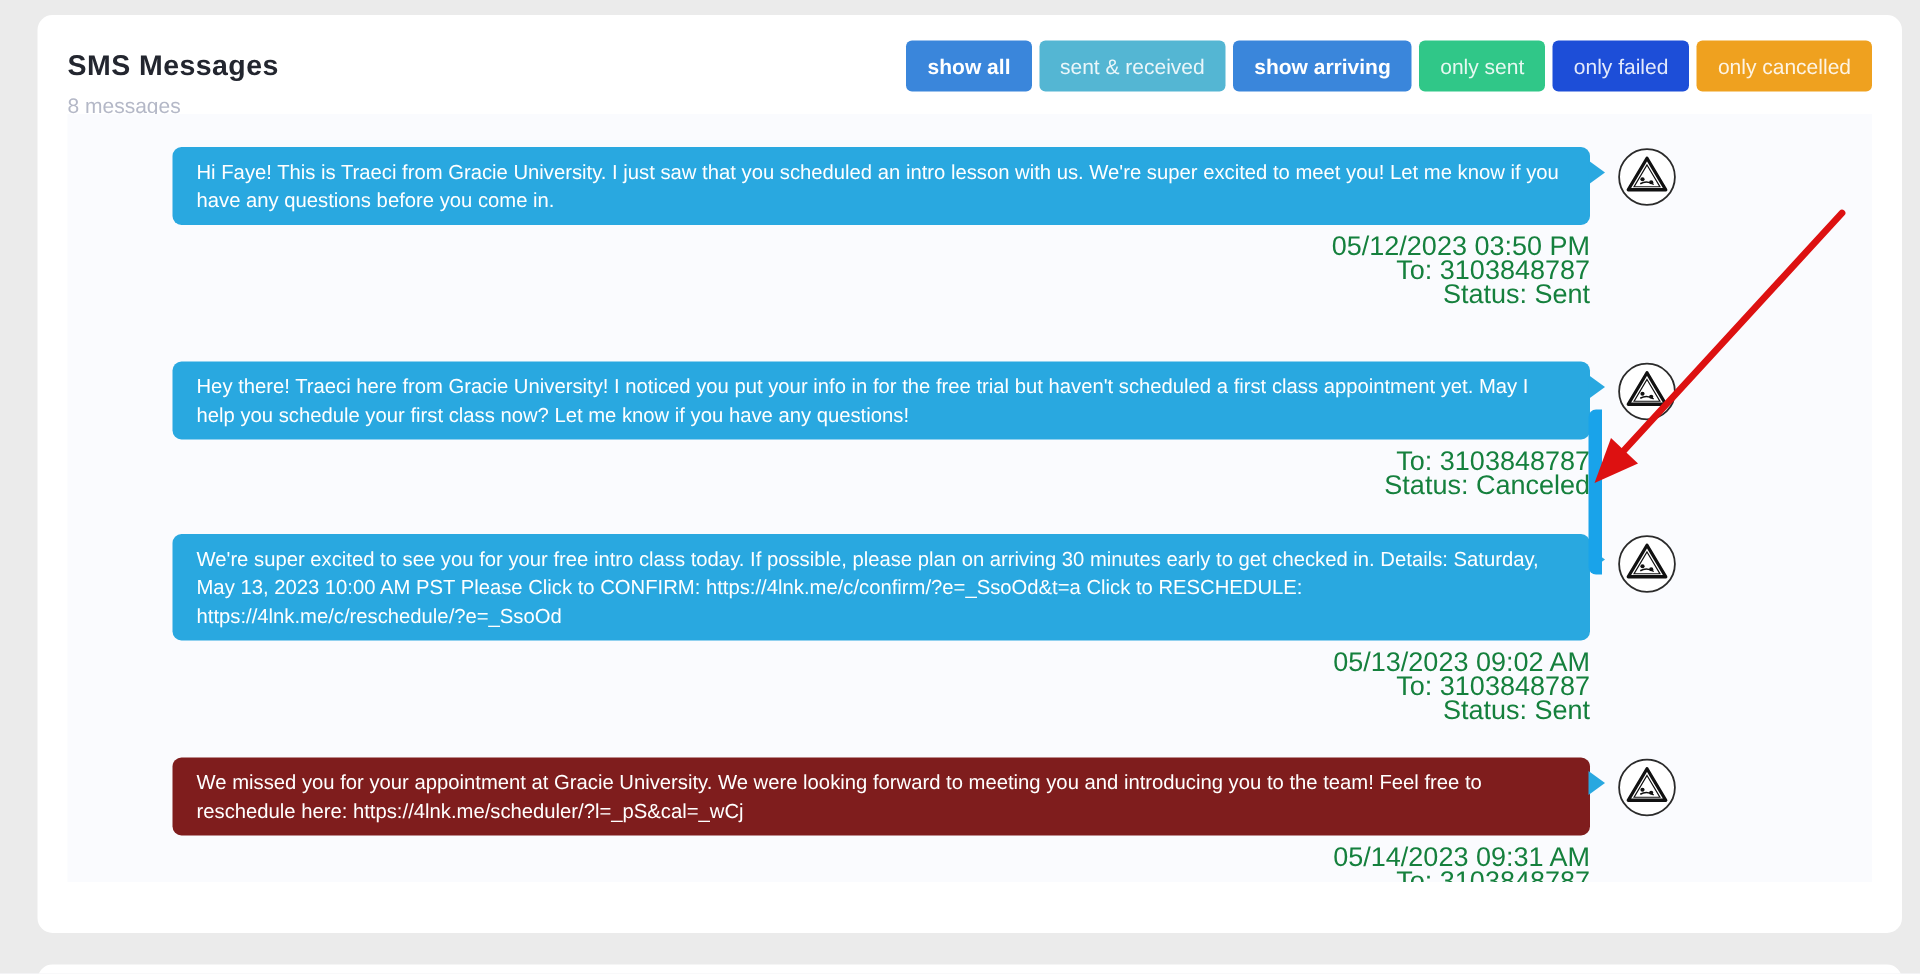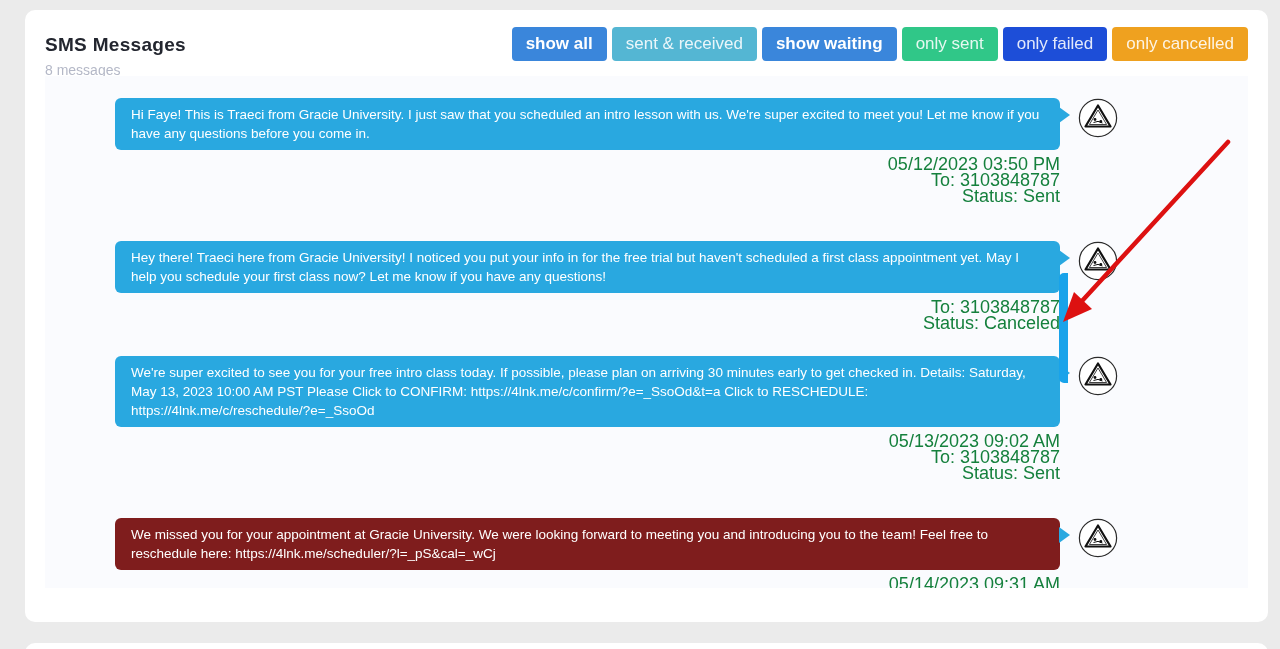"show all" .filter-btn { font-size: 17px -> 14px }
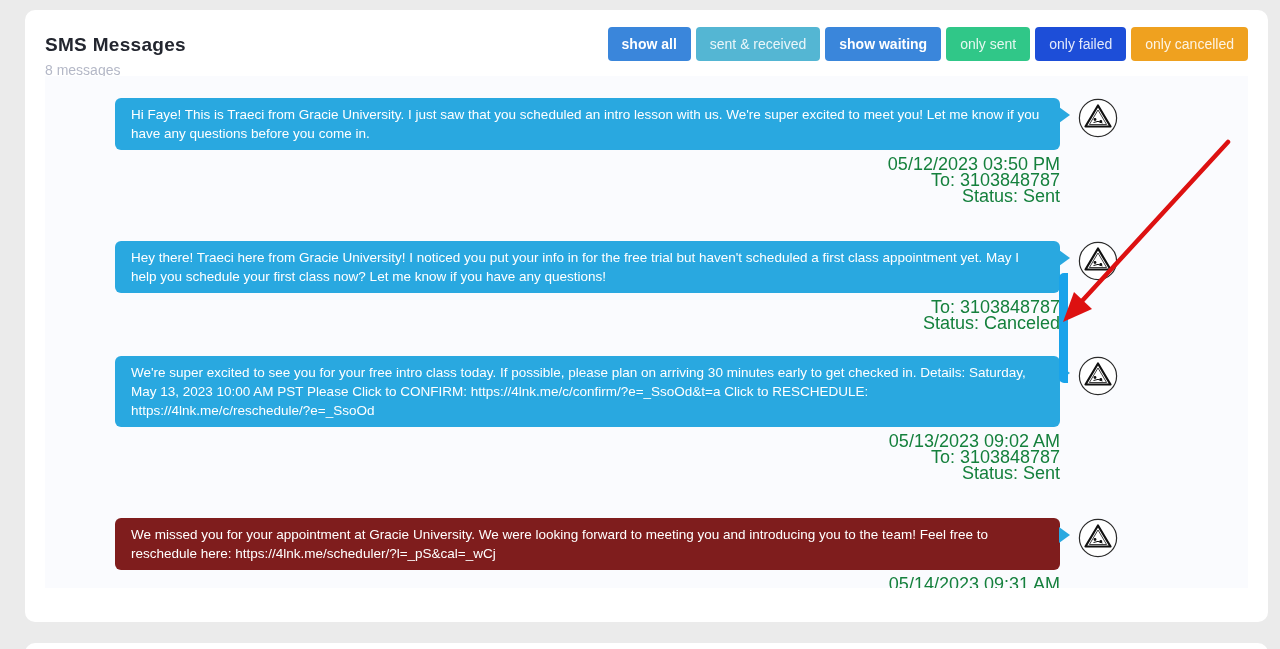"show waiting" button.filter-btn { text: waiting -> arriving }
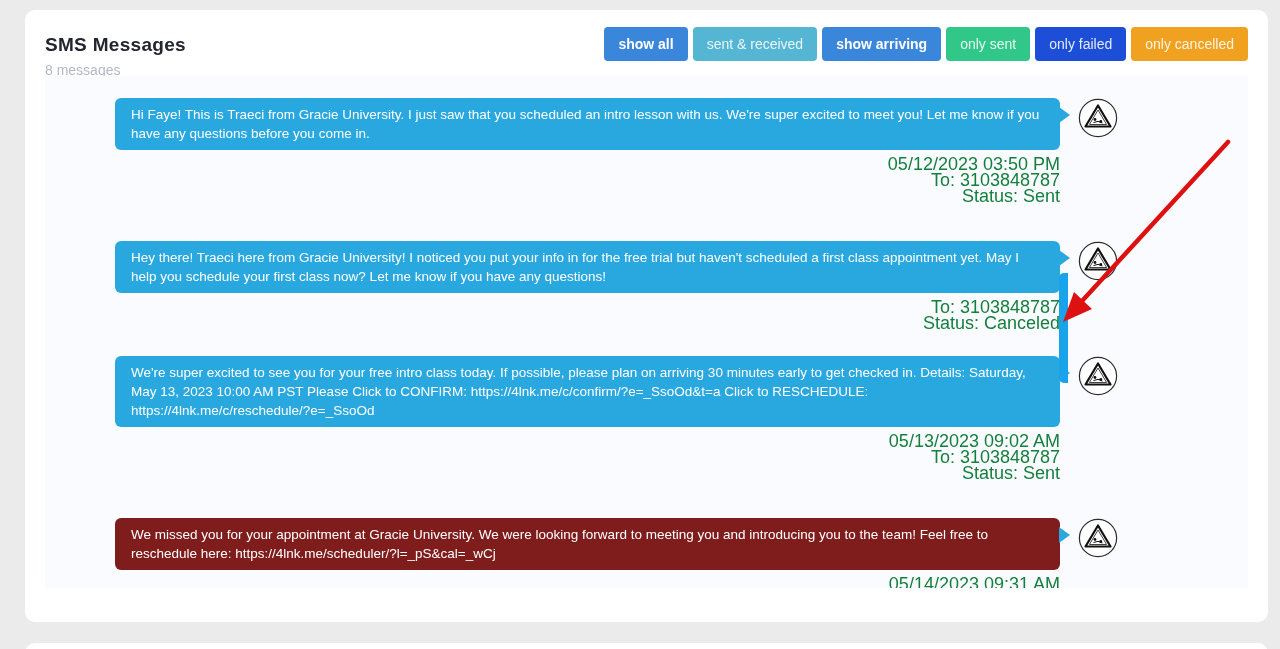"We're super excited to see" .message-row:nth-child(3) { margin-bottom: 37px -> 24px }
